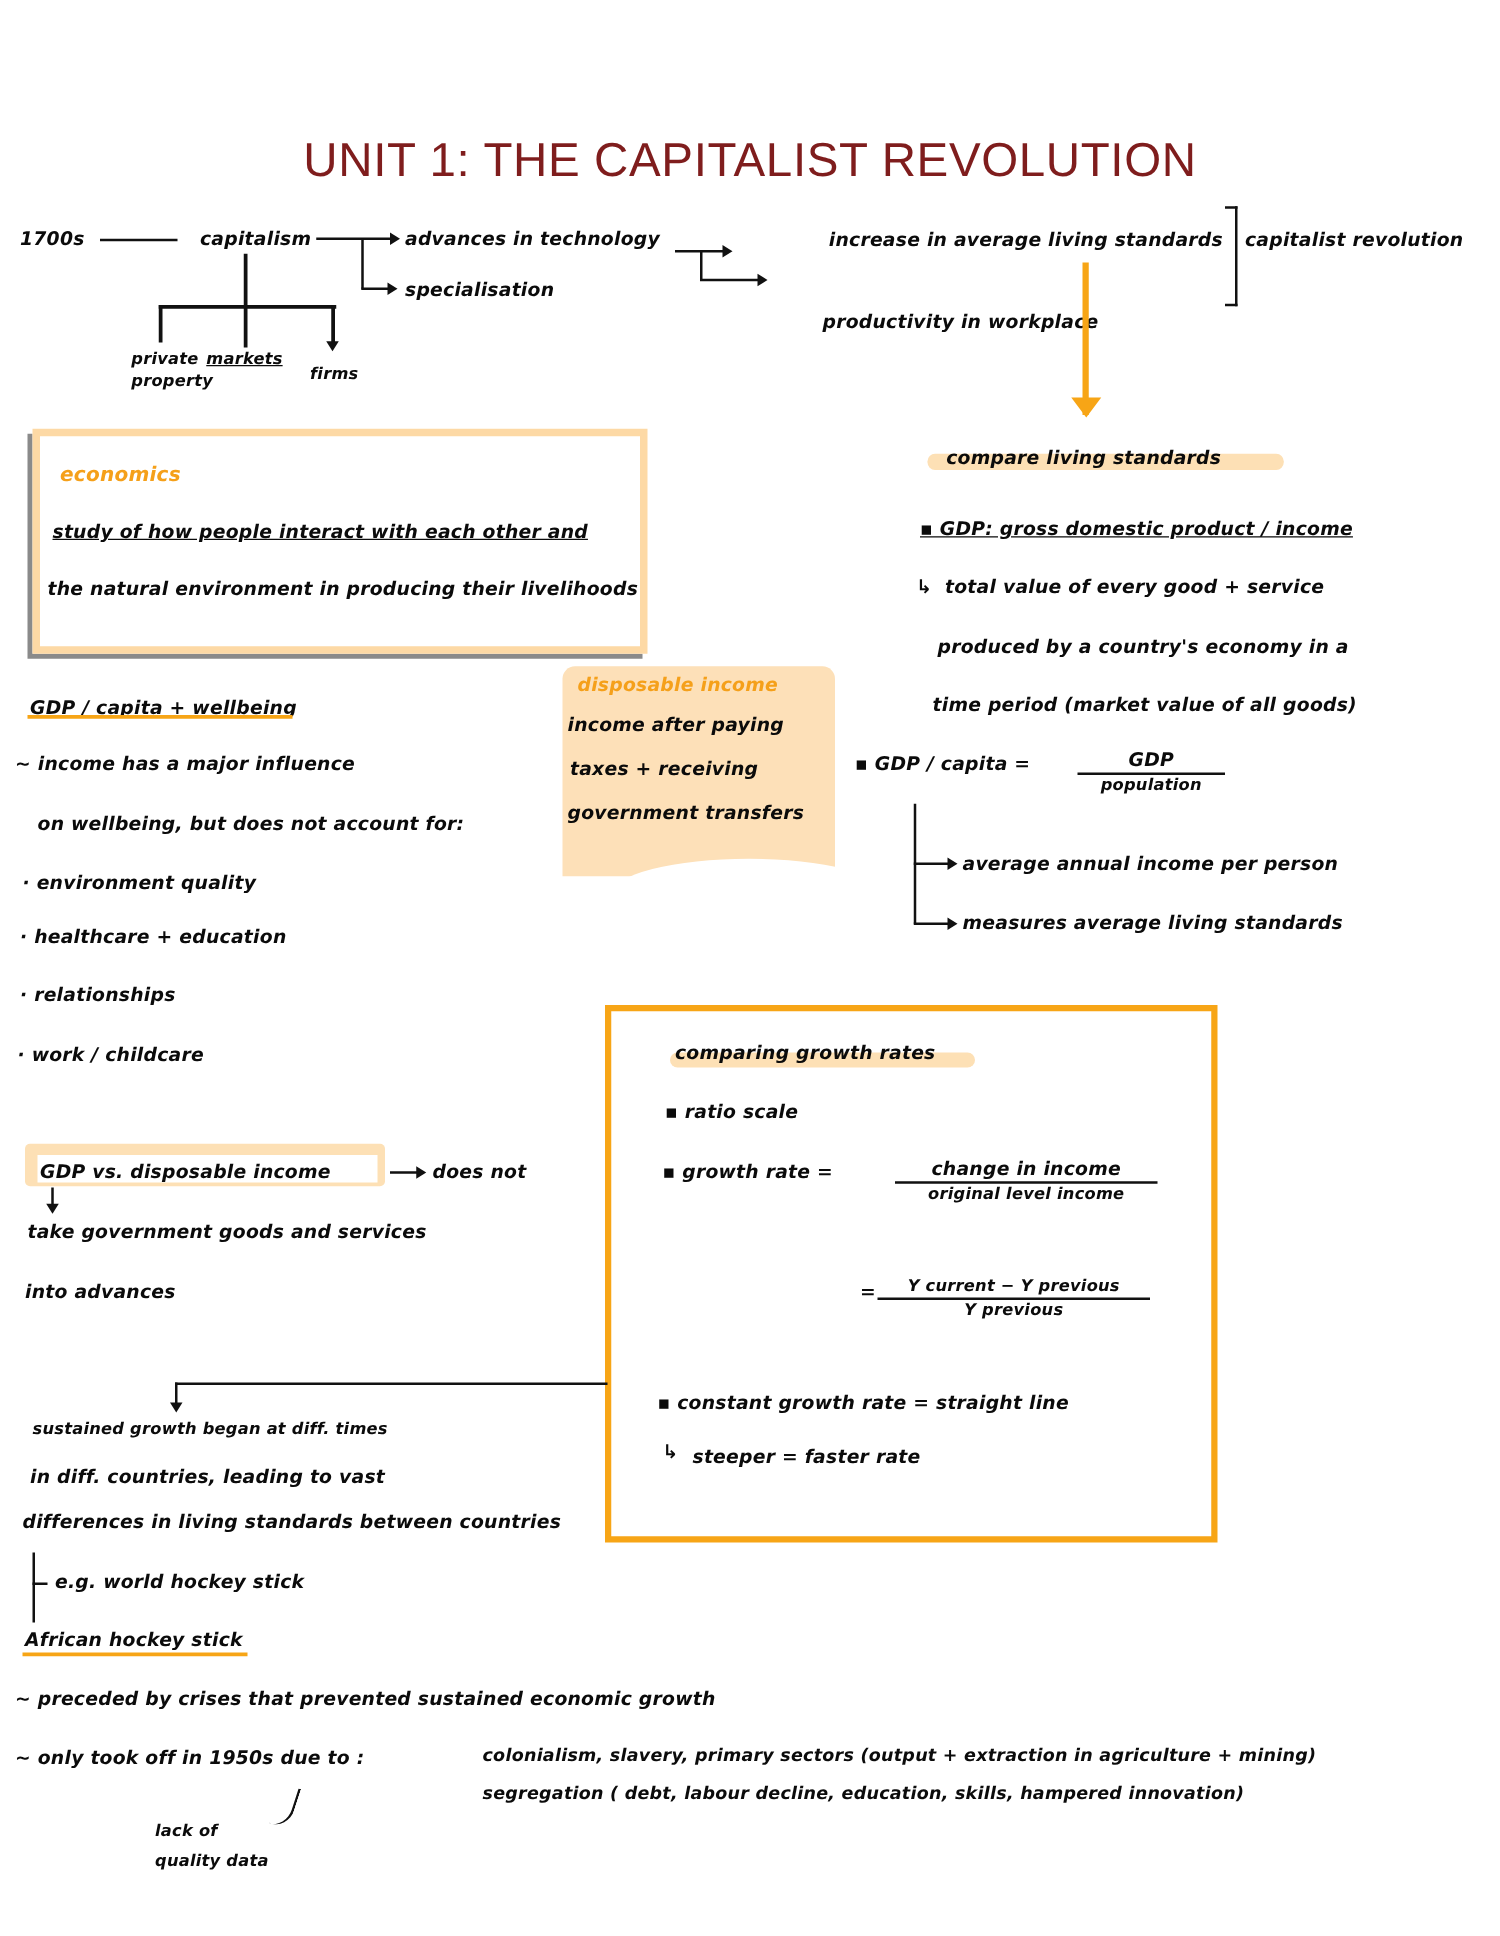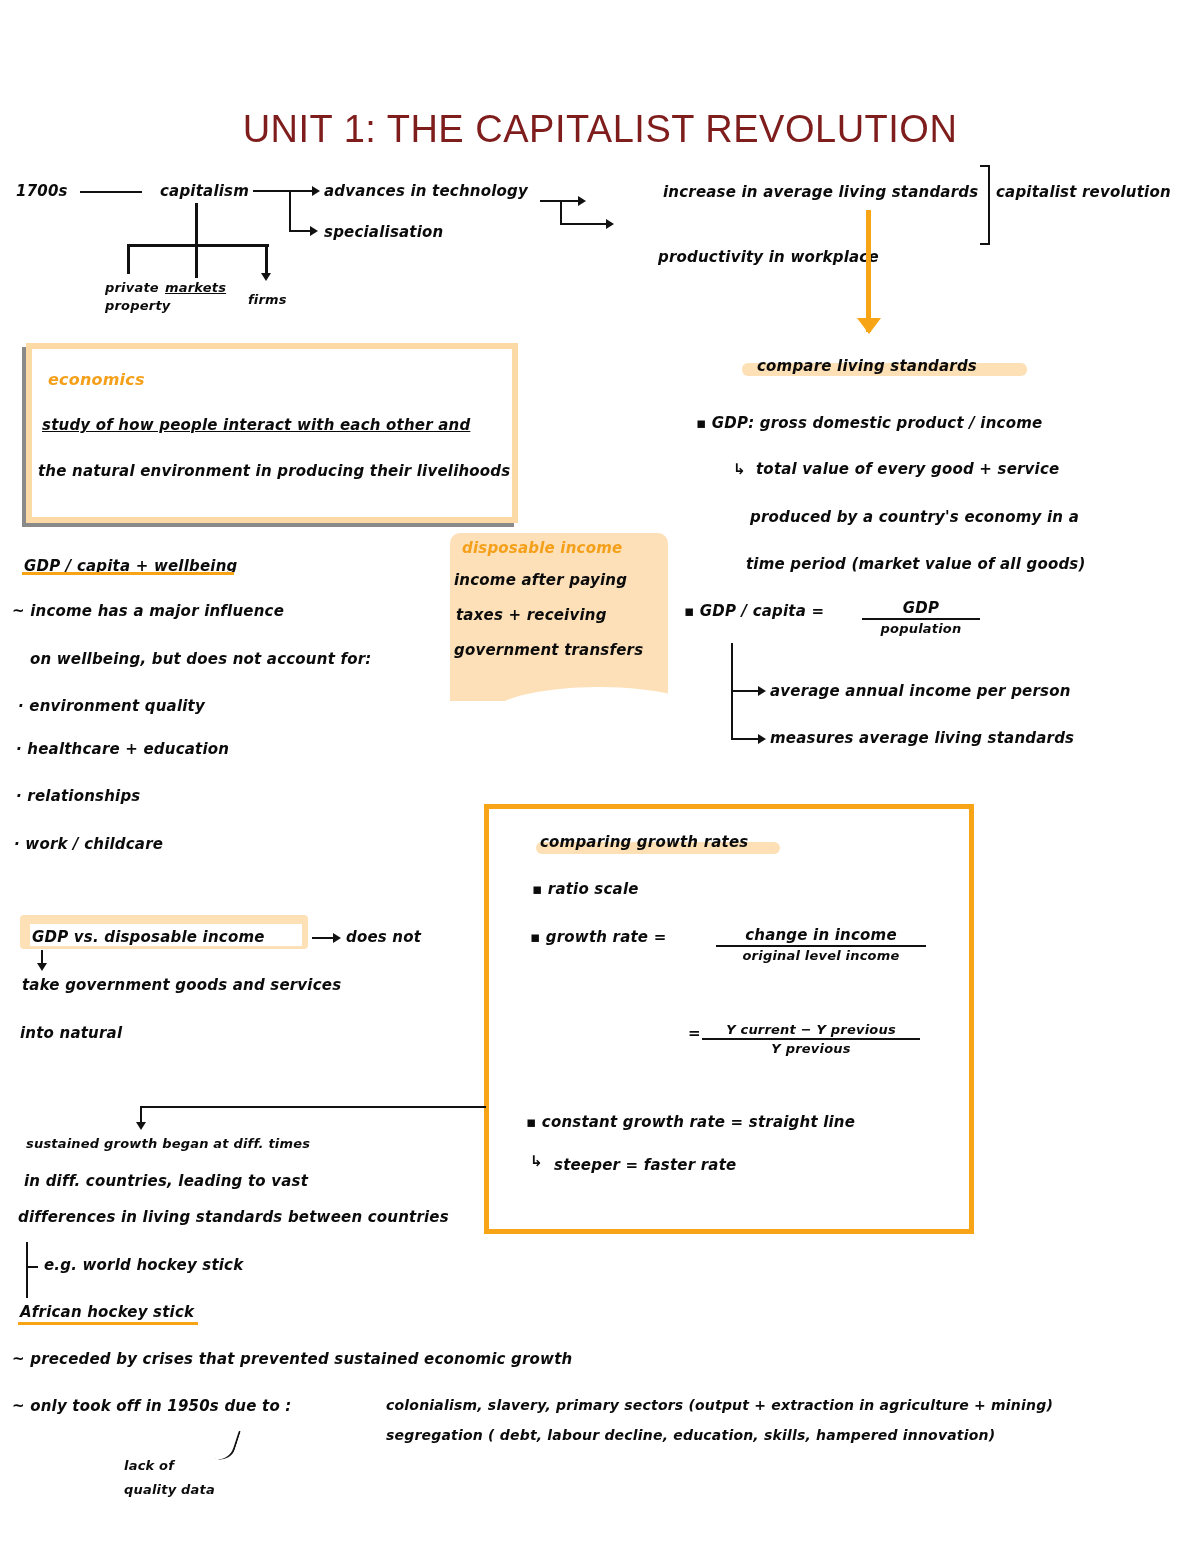"▪ GDP: gross domestic product" div.abs { left: 696px -> 736px; text-decoration: none -> underline }
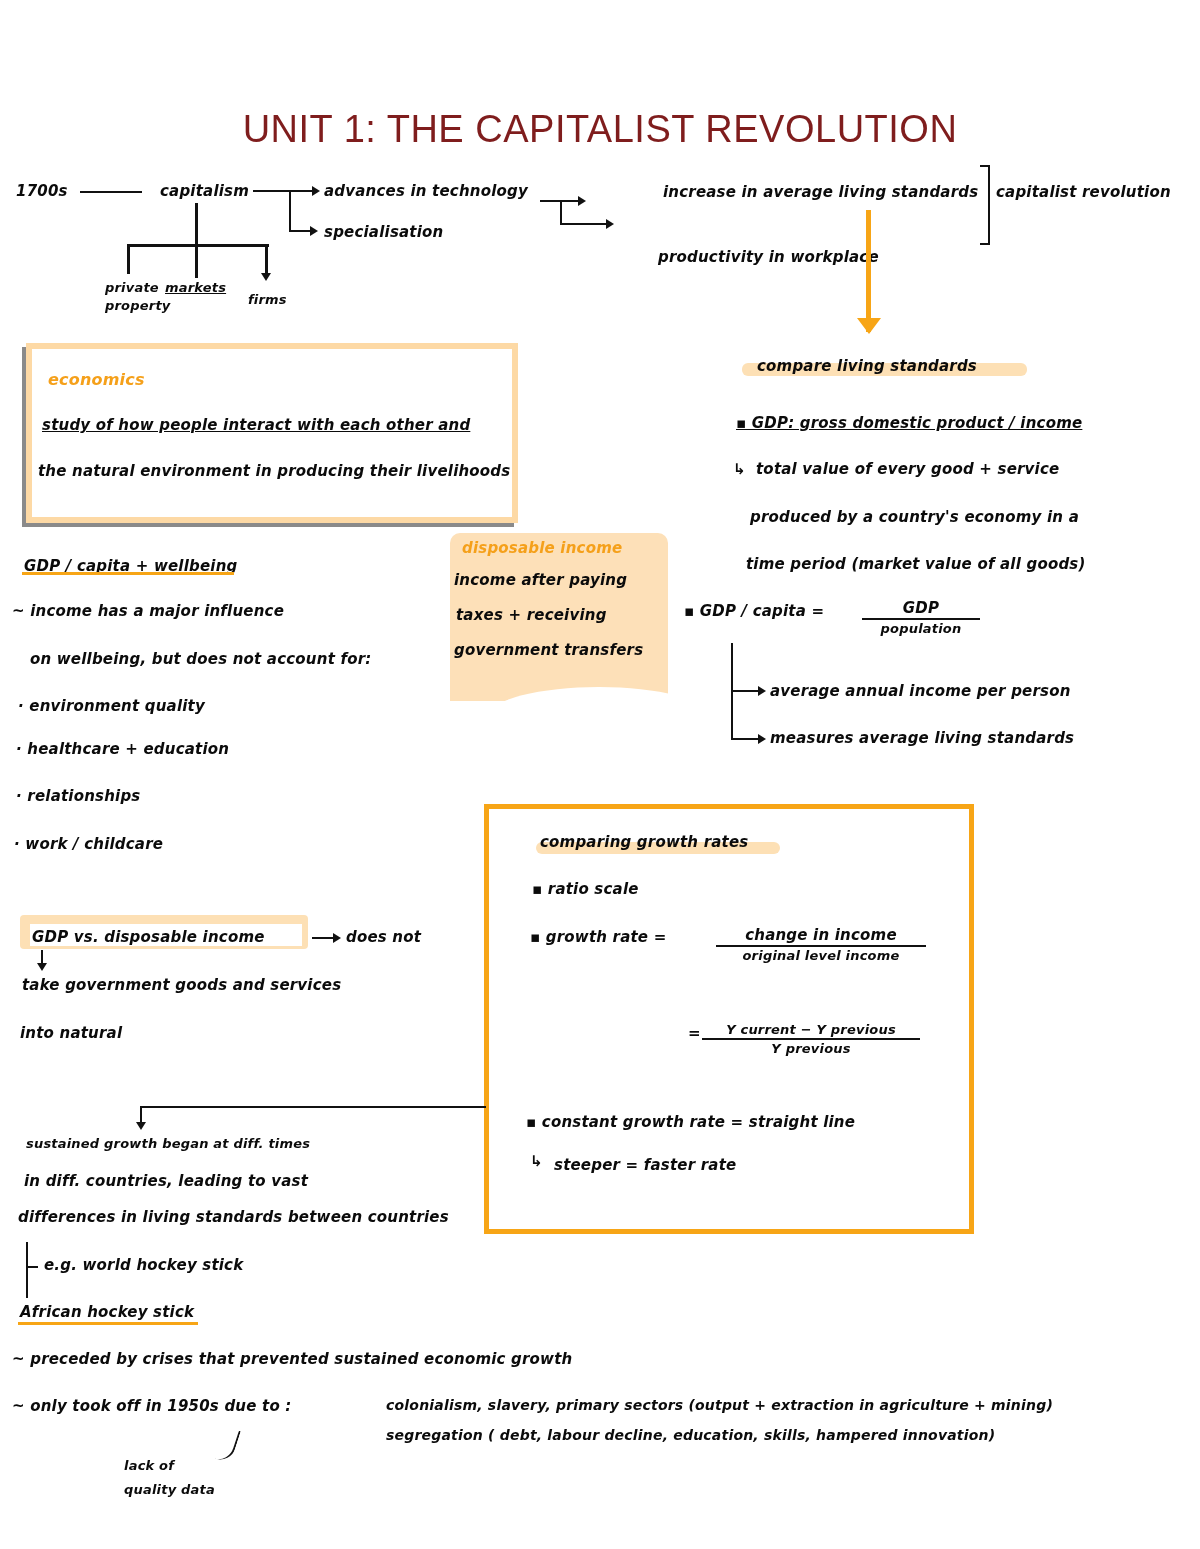"into natural" div.abs { text: natural -> advances }
